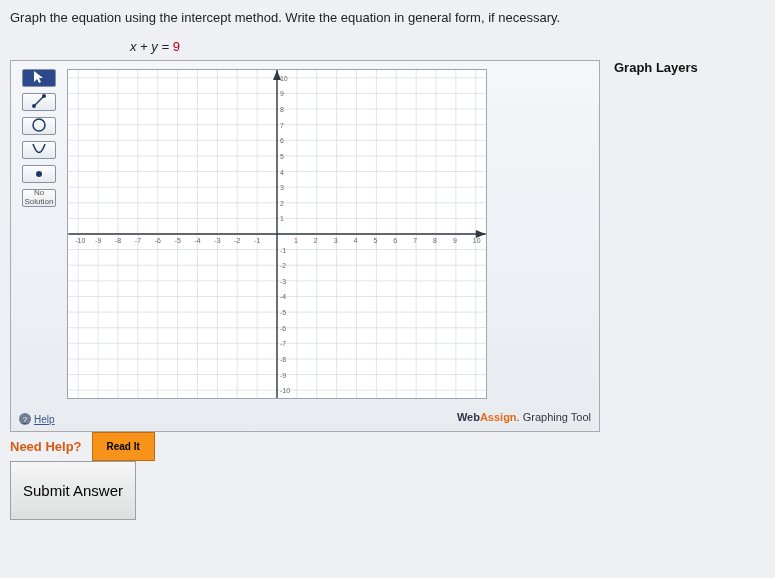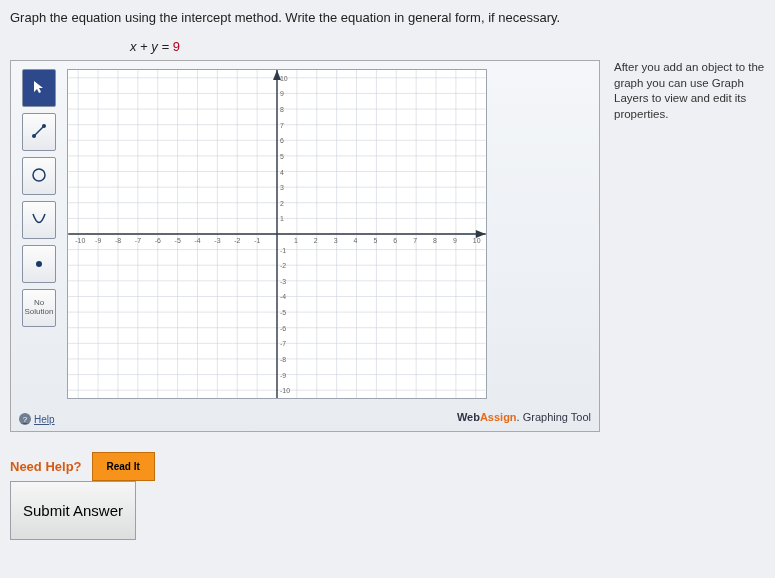"Graph Layers" div.side-title { html: none -> <div>Graph Layers</div> }
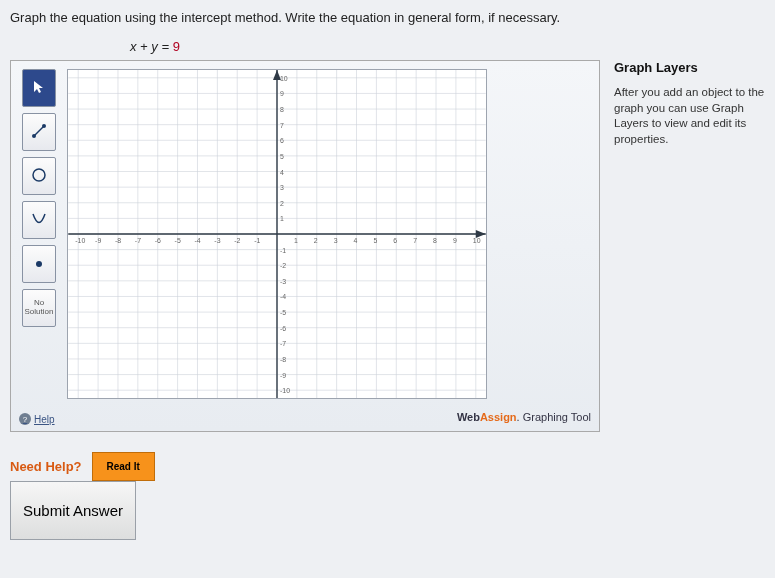"After you add an object" div.side-text { html: <div>After you add an object to the graph you can use Graph Layers to view and edit its properties.</div> -> none }
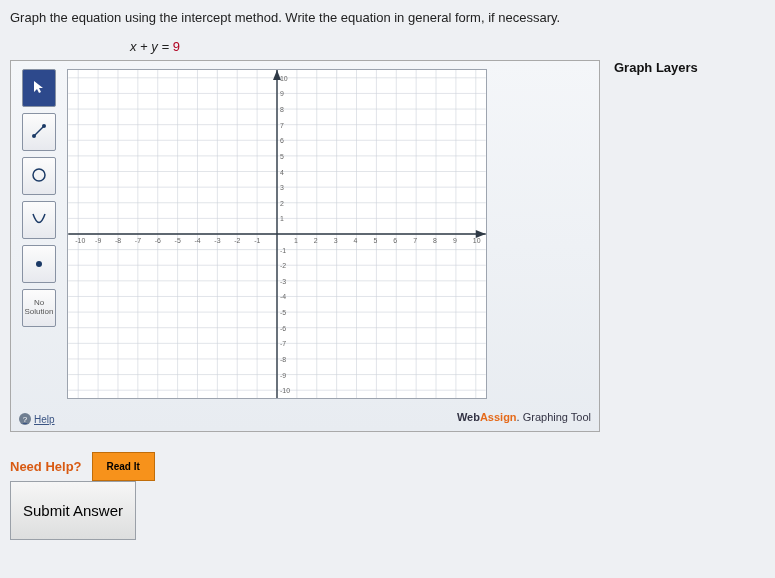"No" .tb-btn { height: 38px -> 18px }
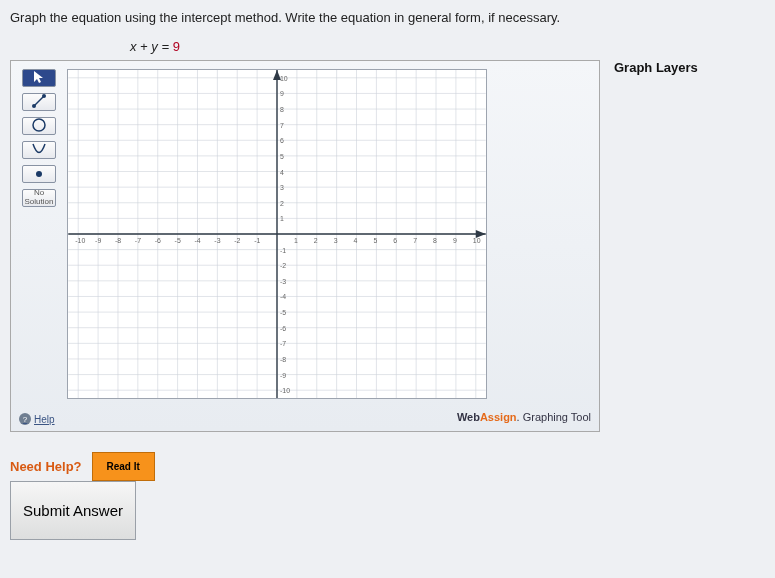"Need Help?" .need-help { margin-top: 20px -> none }
